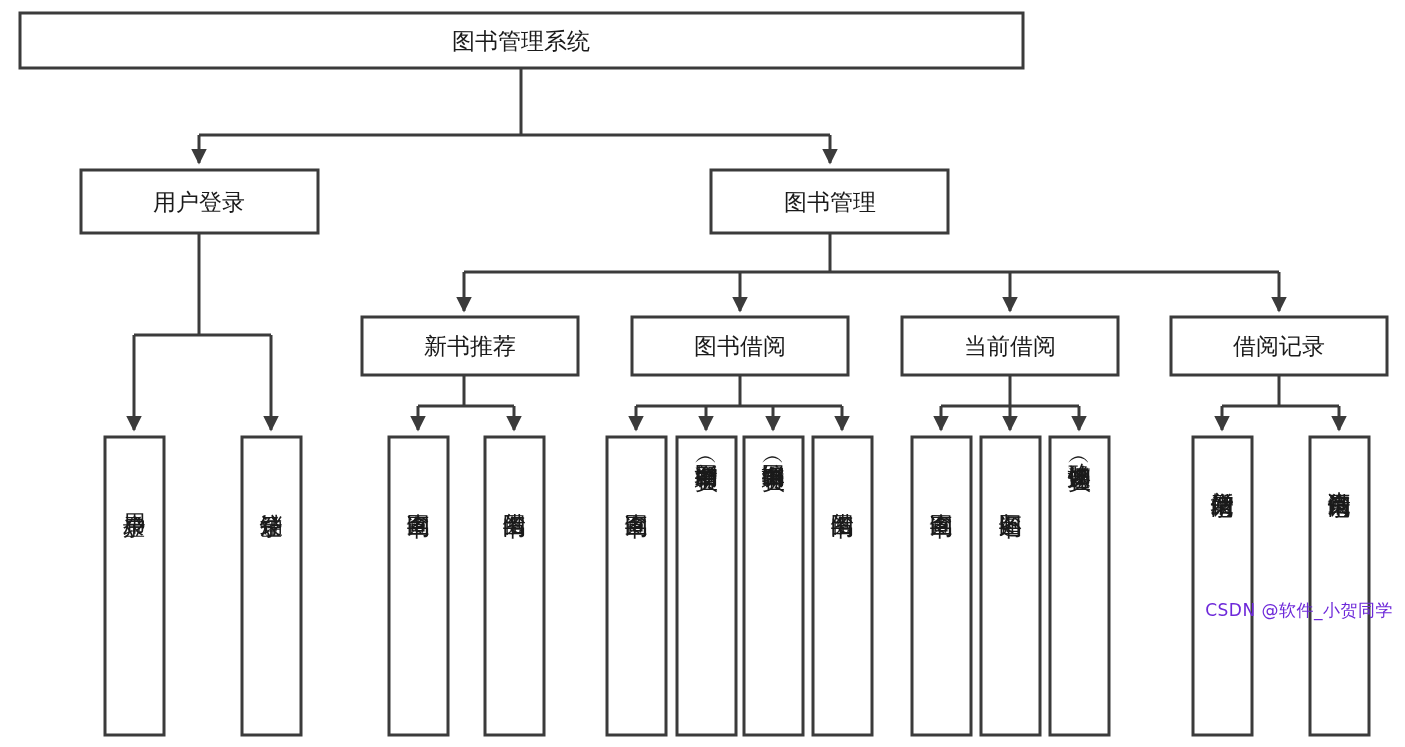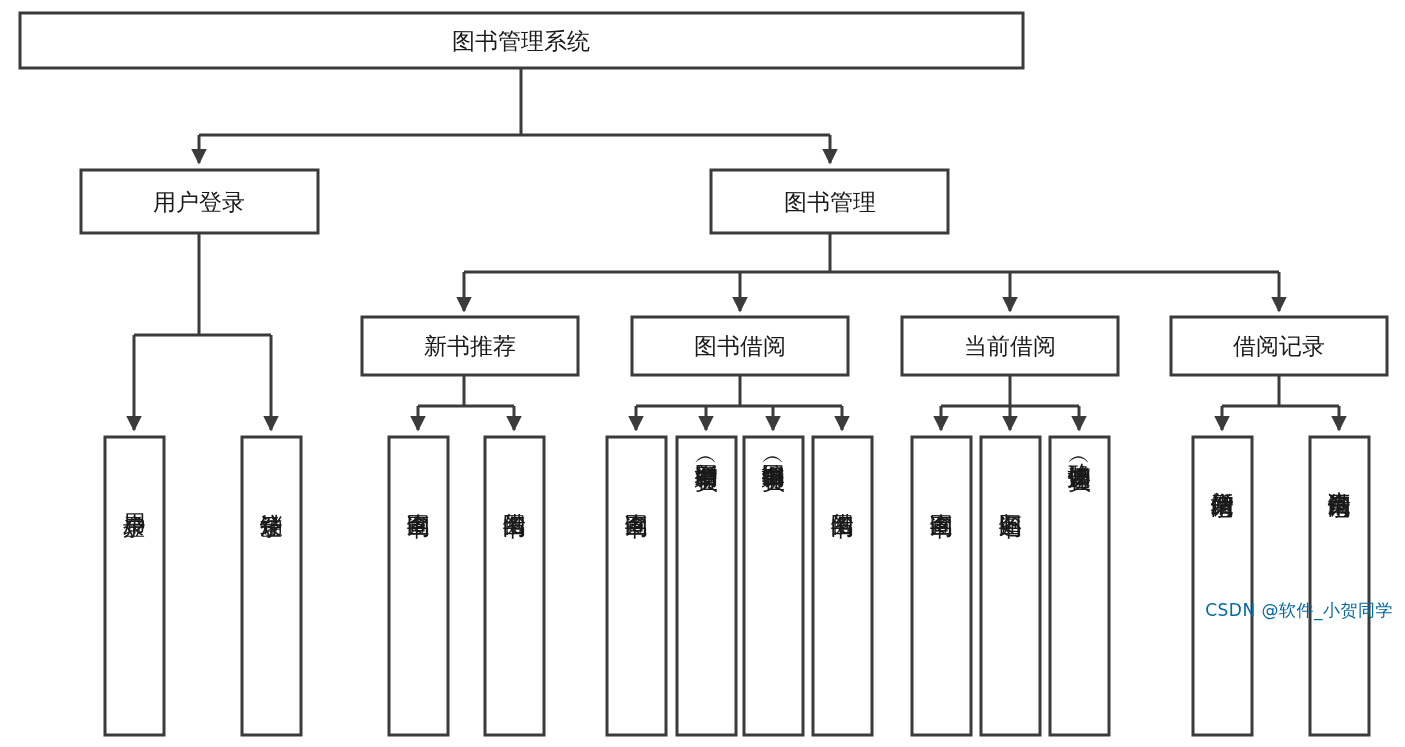"CSDN @软件_小贺同学" .watermark { color: #0369a1 -> #6d28d9 }
